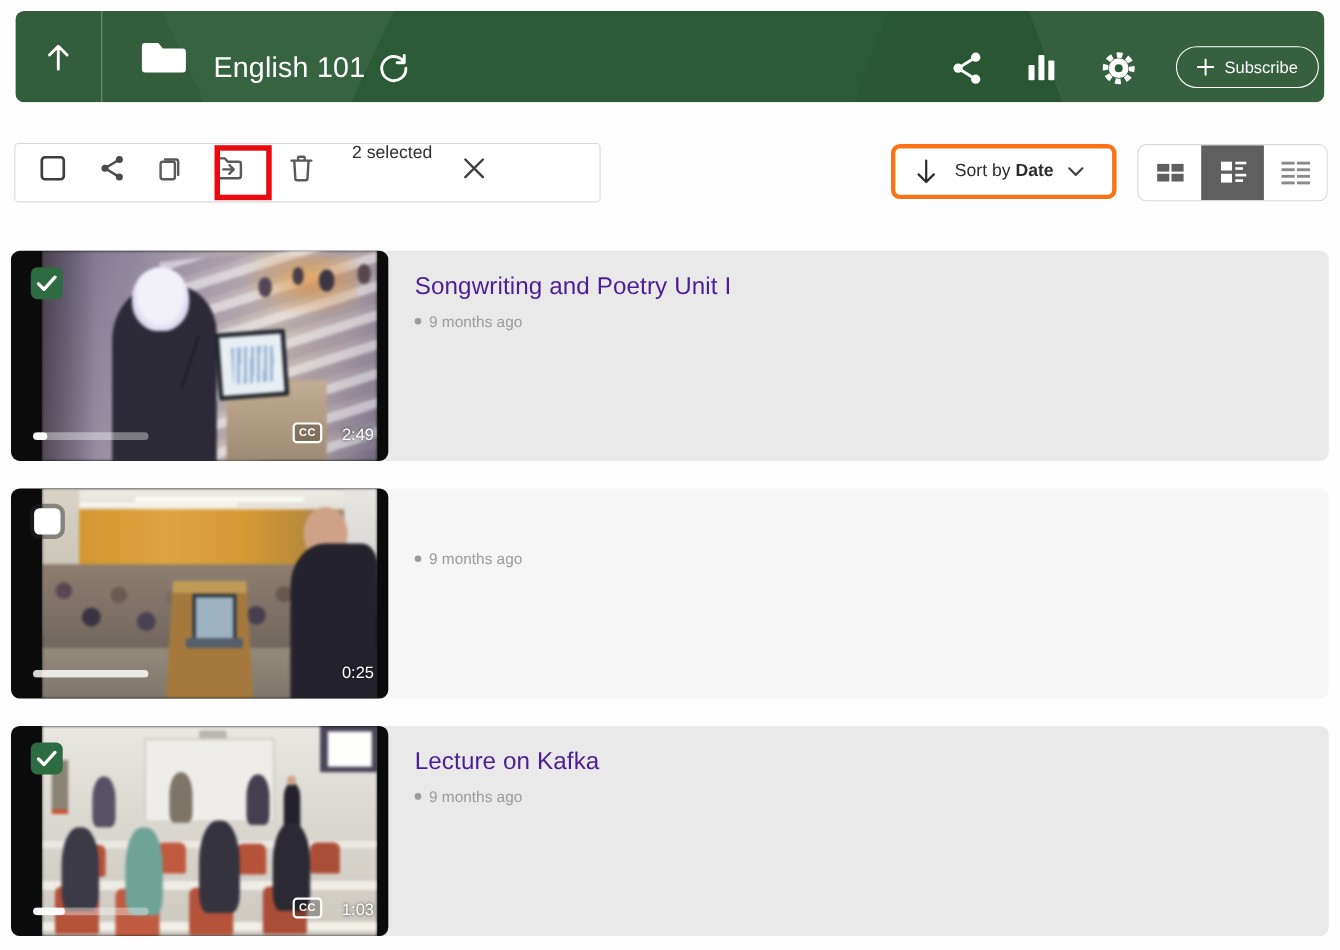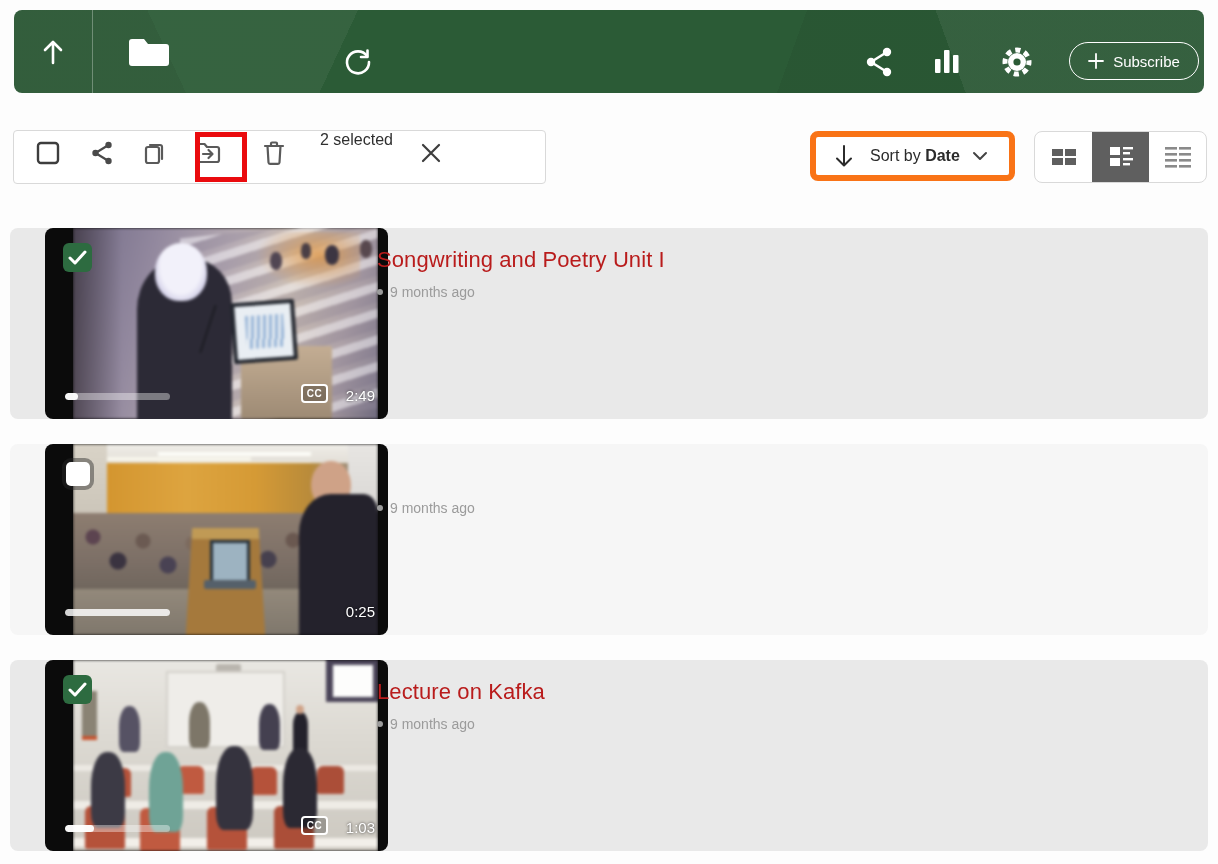"English 101" div.header-title { html: none -> <div>English 101</div> }
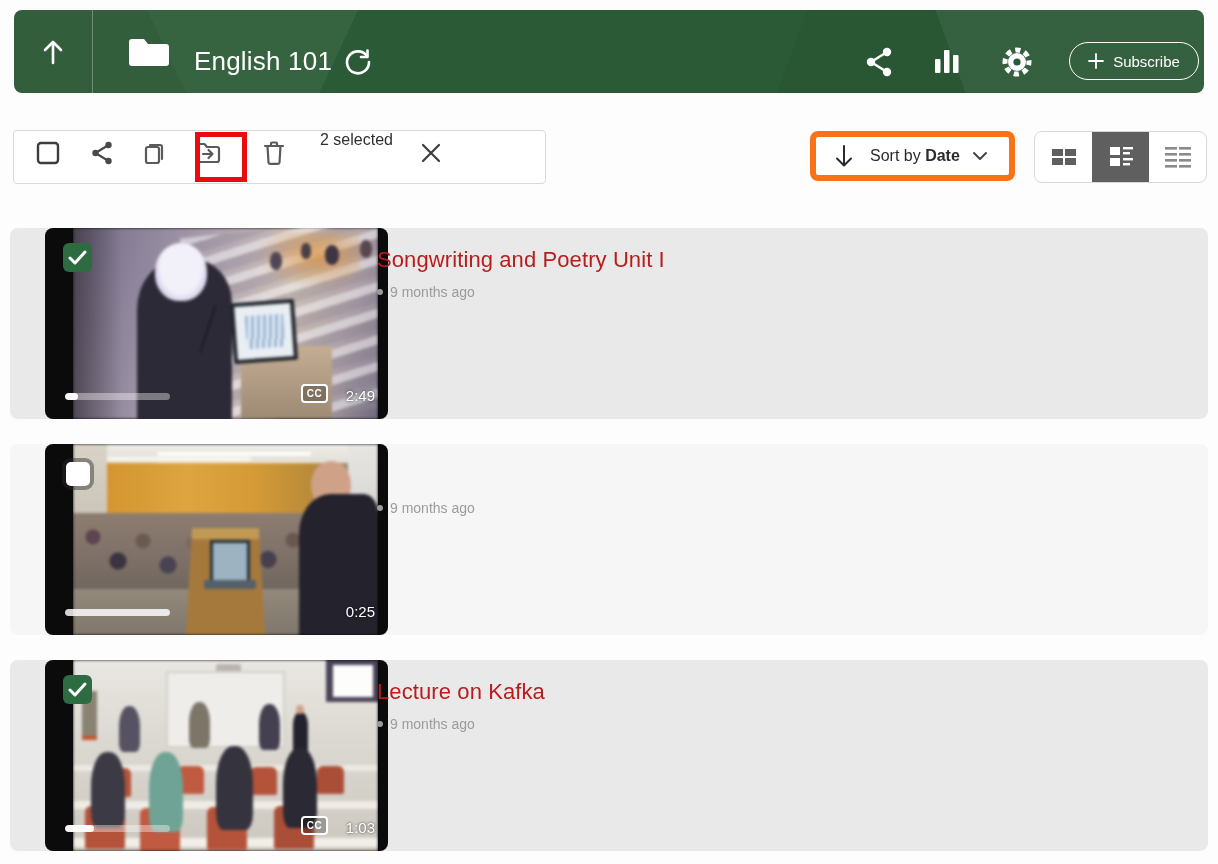"Sort by Date" .sort-box { border: 6px solid #f97316 -> 4px solid #f97316 }
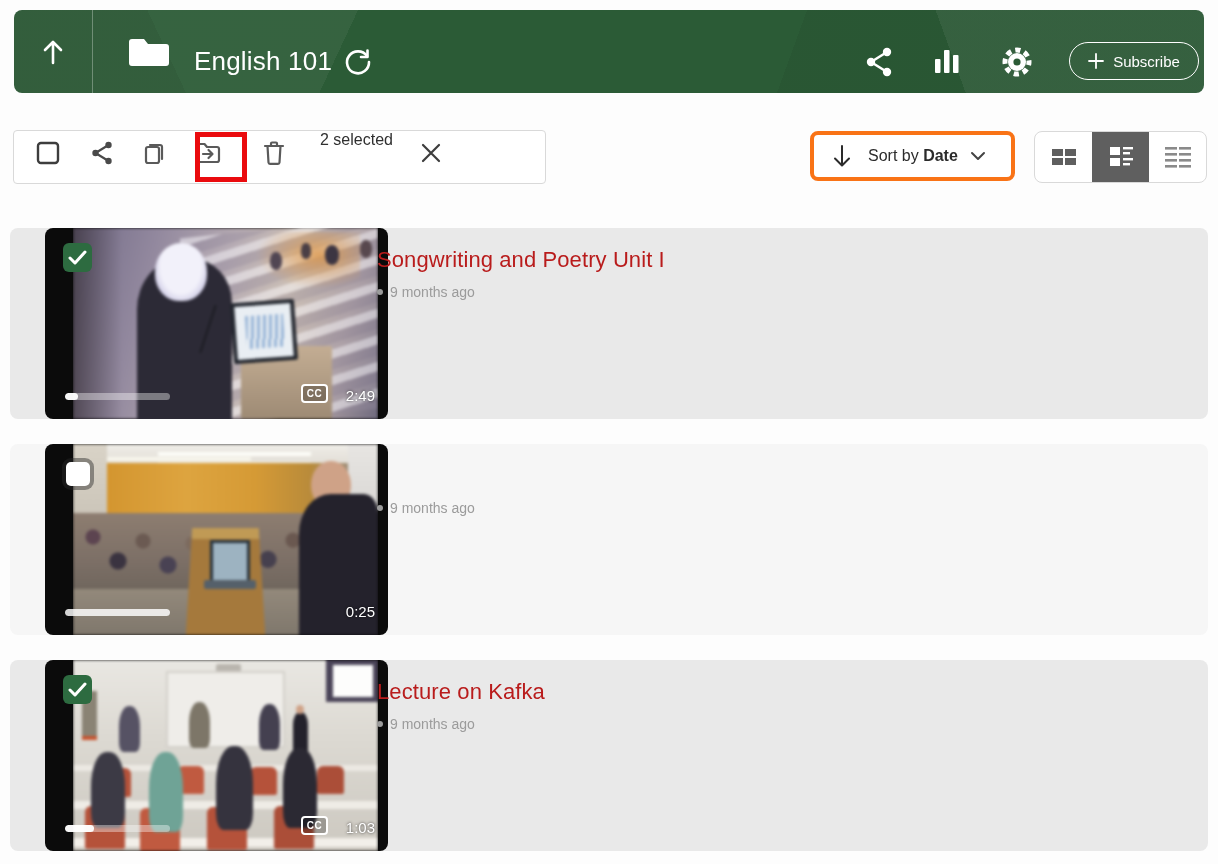"Songwriting and Poetry Unit I" .row-title { color: #b91c1c -> #4c1d95 }
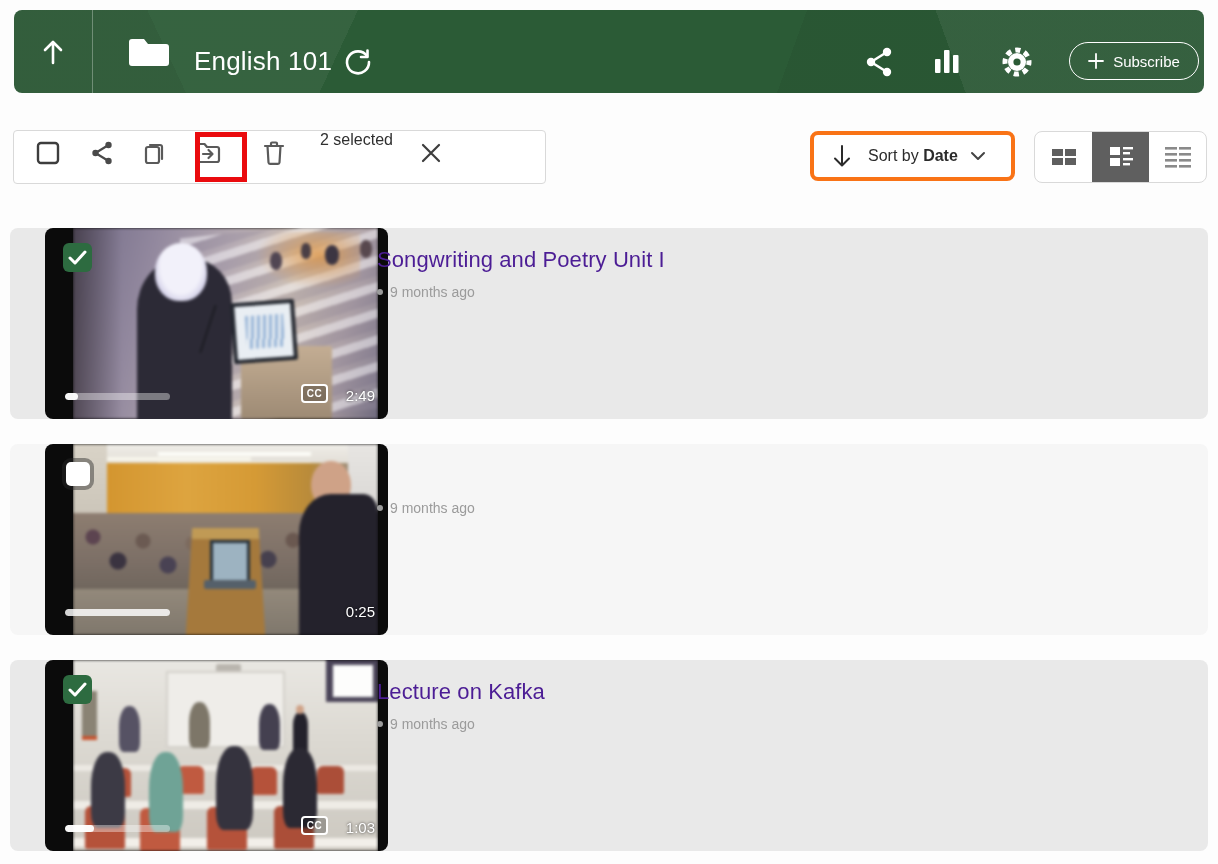"CC" .thumb { margin-left: 35px -> none }
